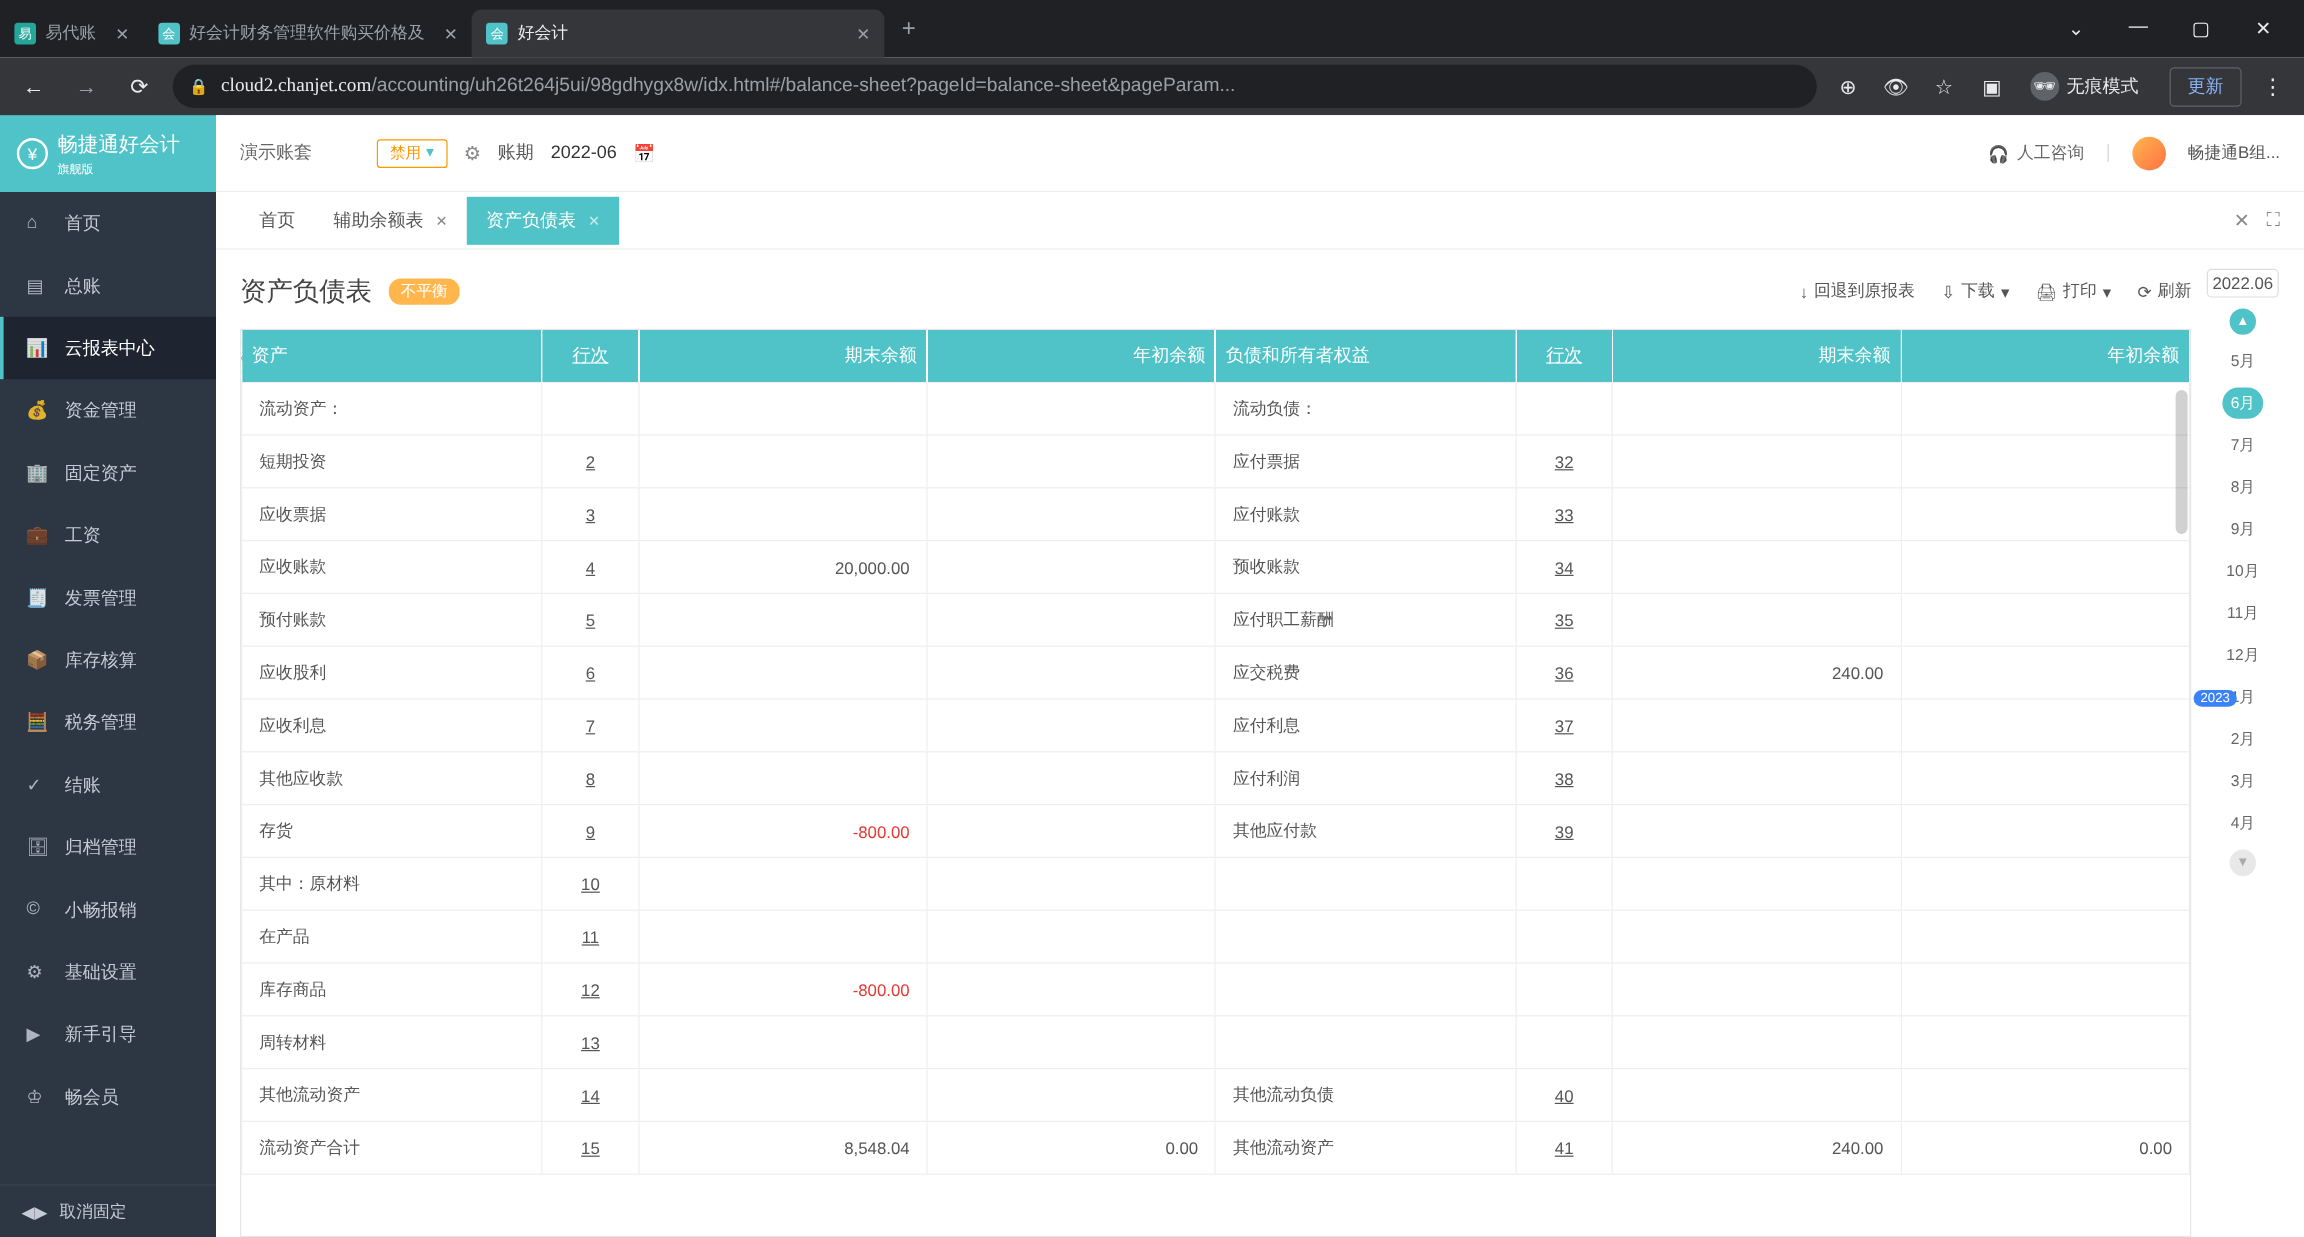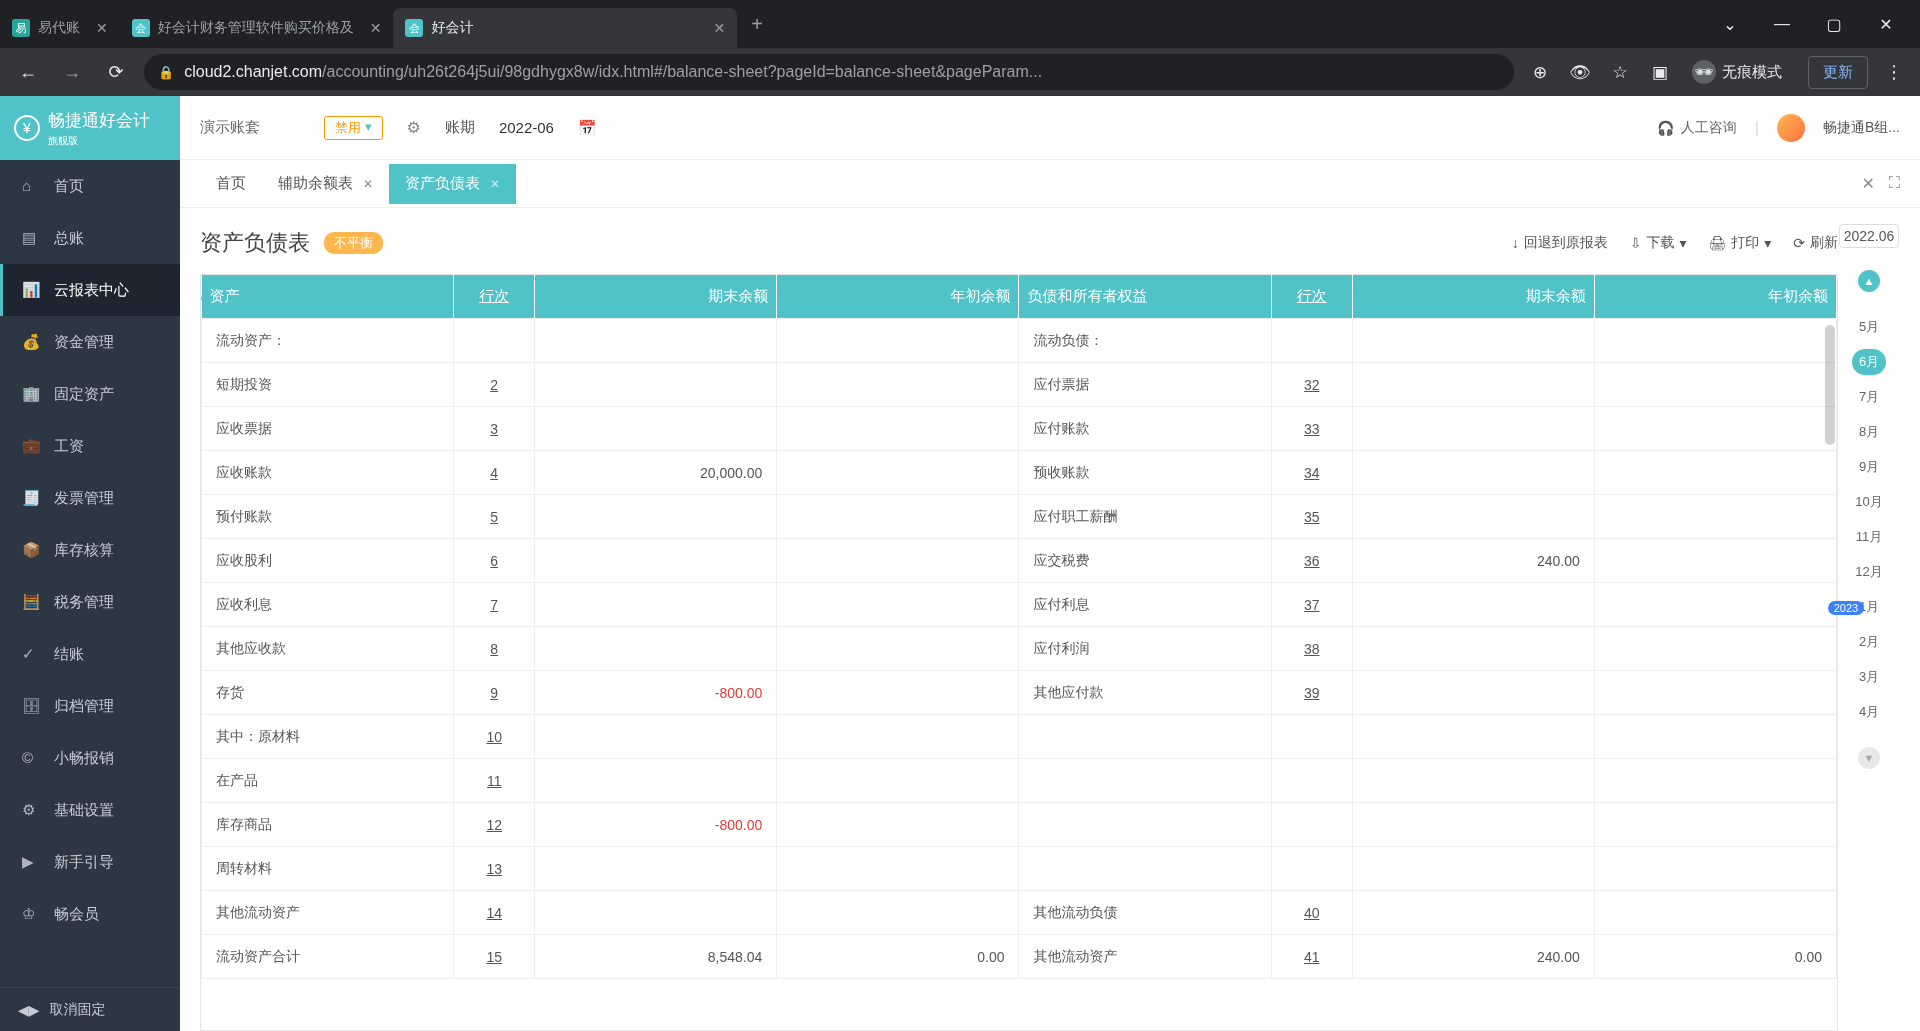"cloud2.chanjet.com" .url-text .domain { font-family: none -> Liberation Serif, serif }
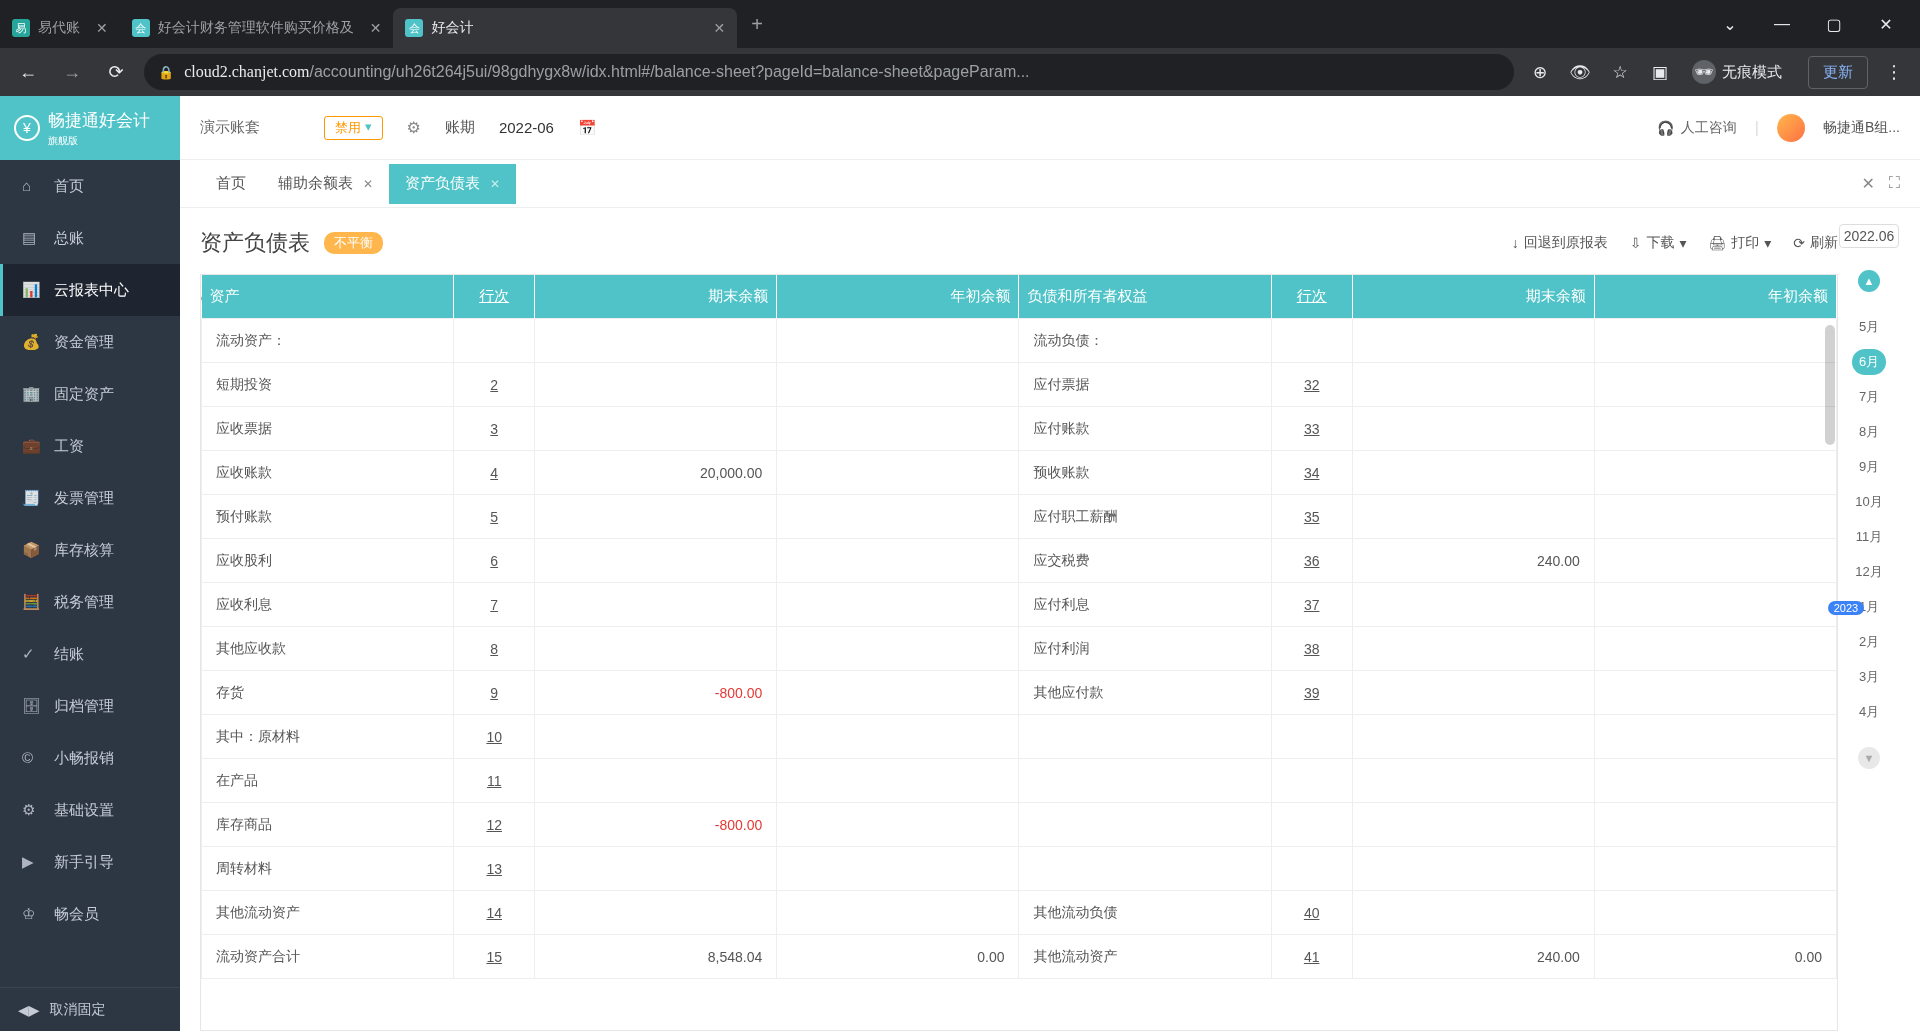"演示账套" .topbar { gap: 24px -> 14px }
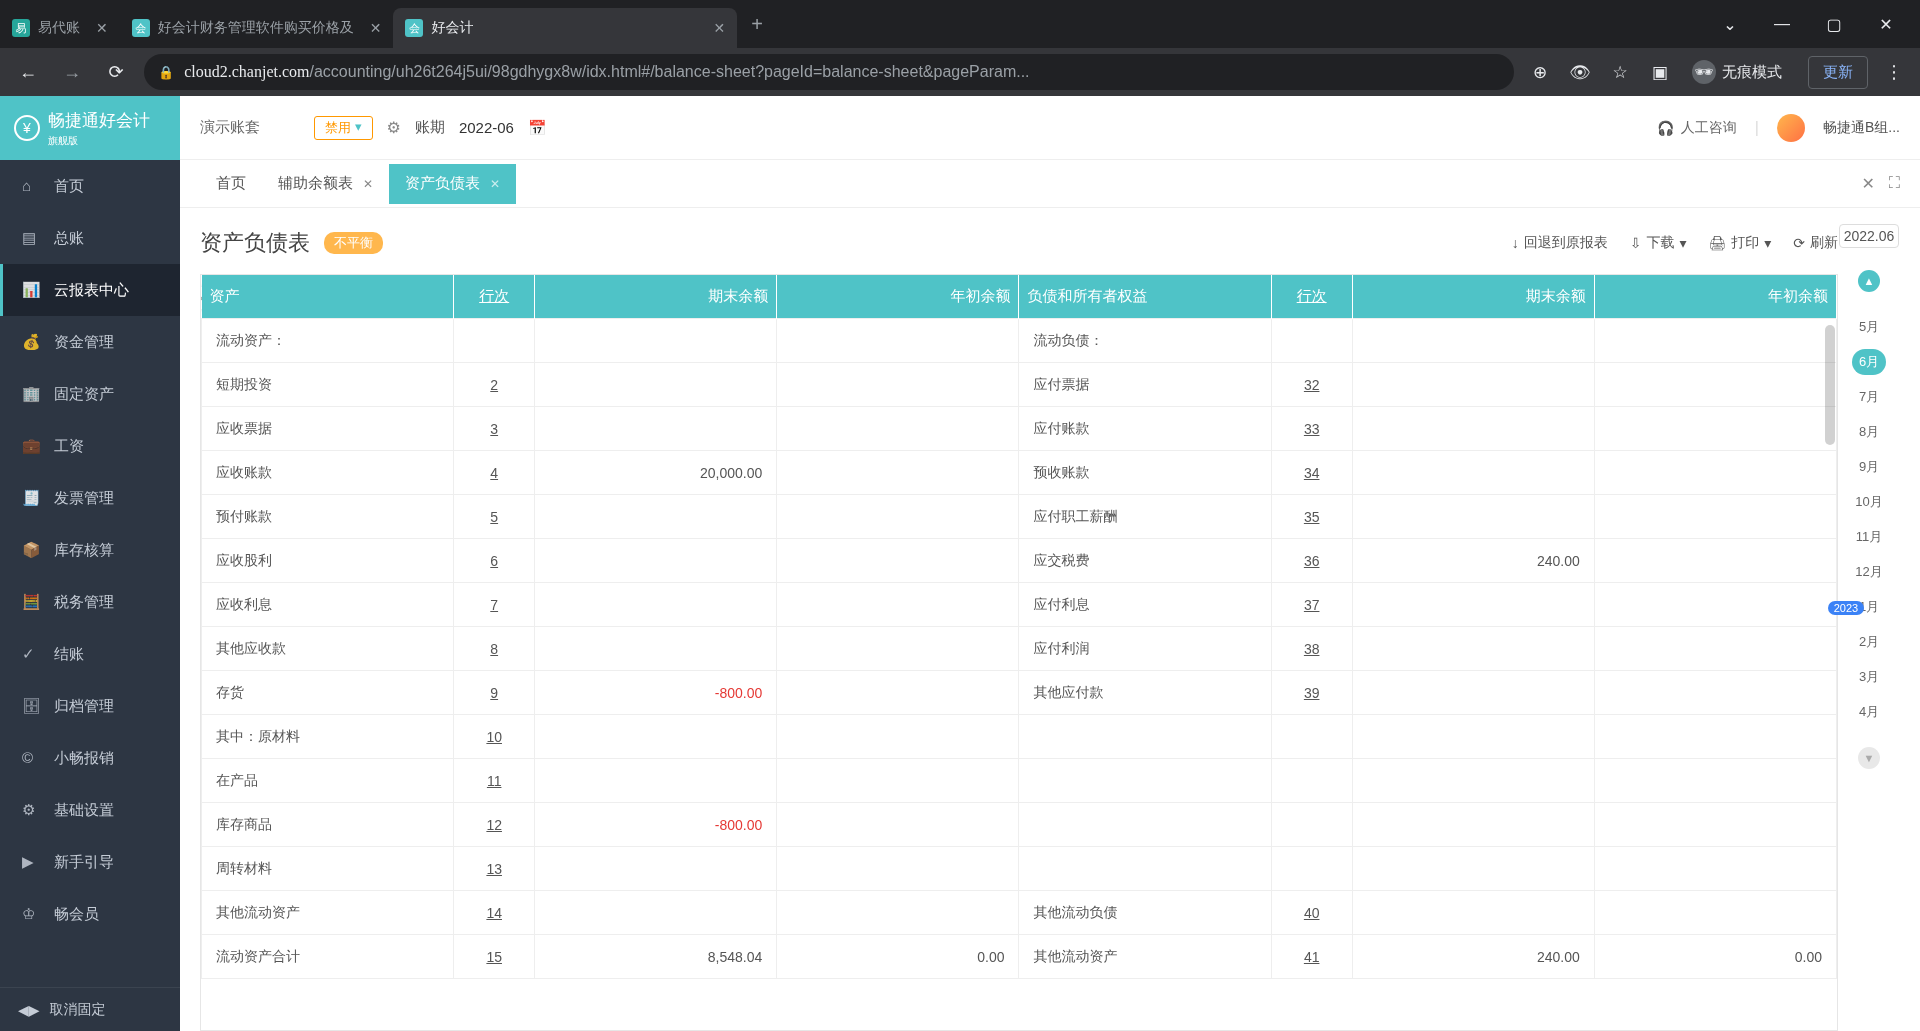"2022.06" .month-rail { gap: 22px -> 9px; margin-left: 0 -> 12px }
